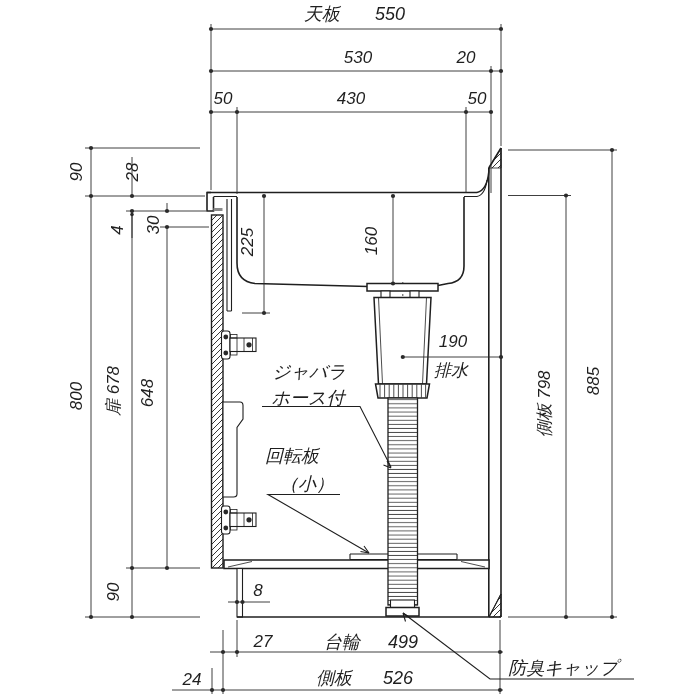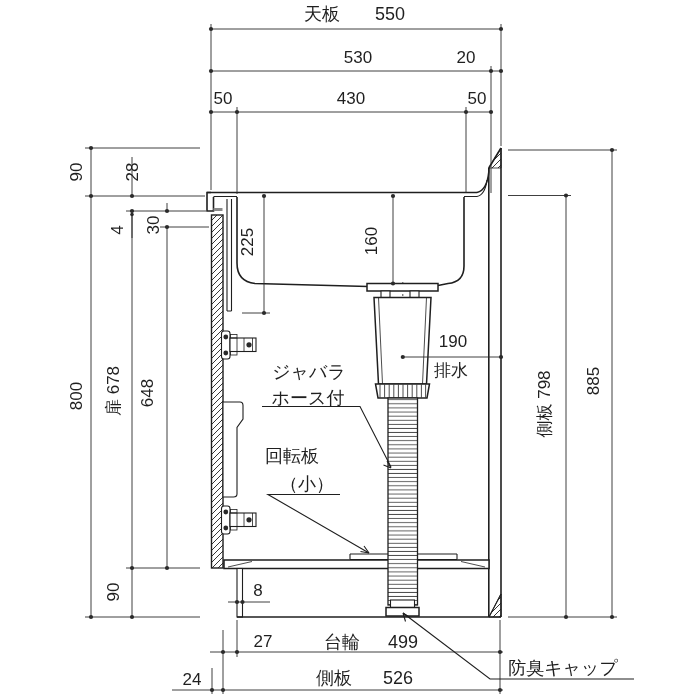"天板" .stage { font-style: none -> italic }
